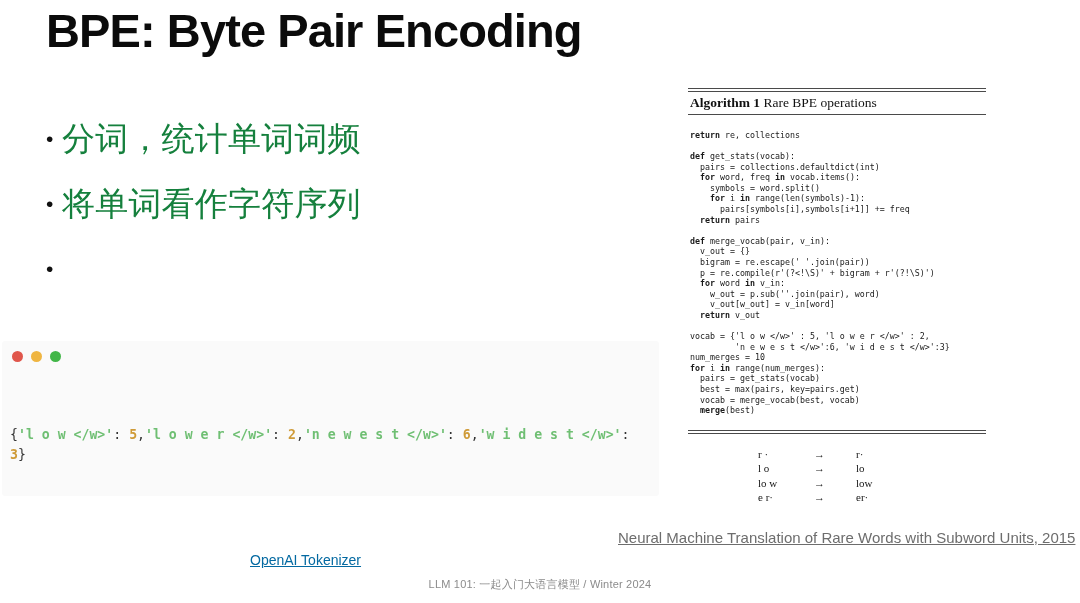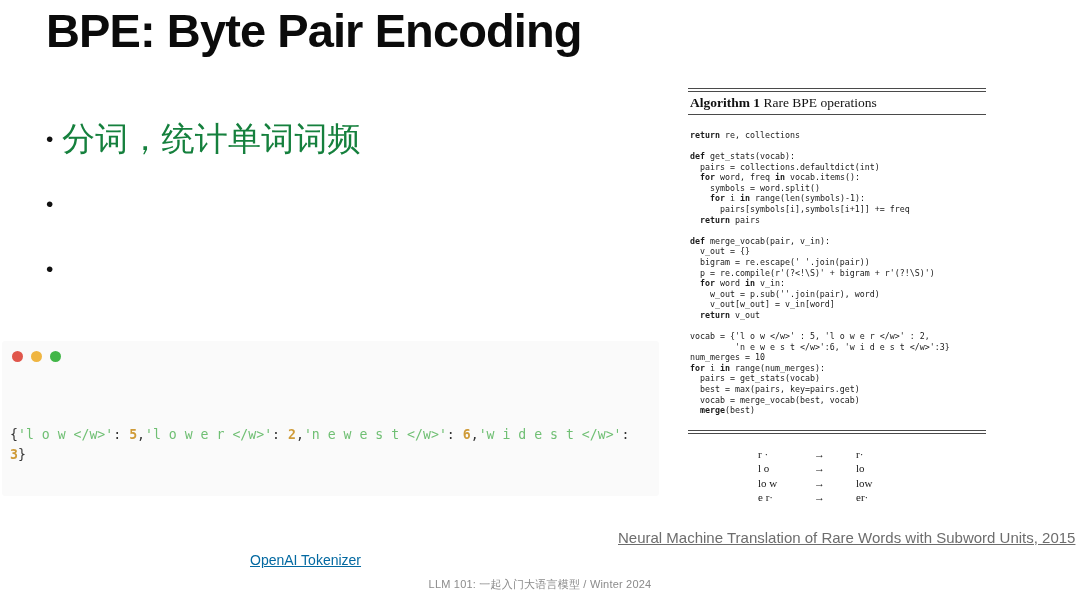"将单词看作字符序列" span.bullet-text { html: none -> <span>将单词看作字符序列</span> }
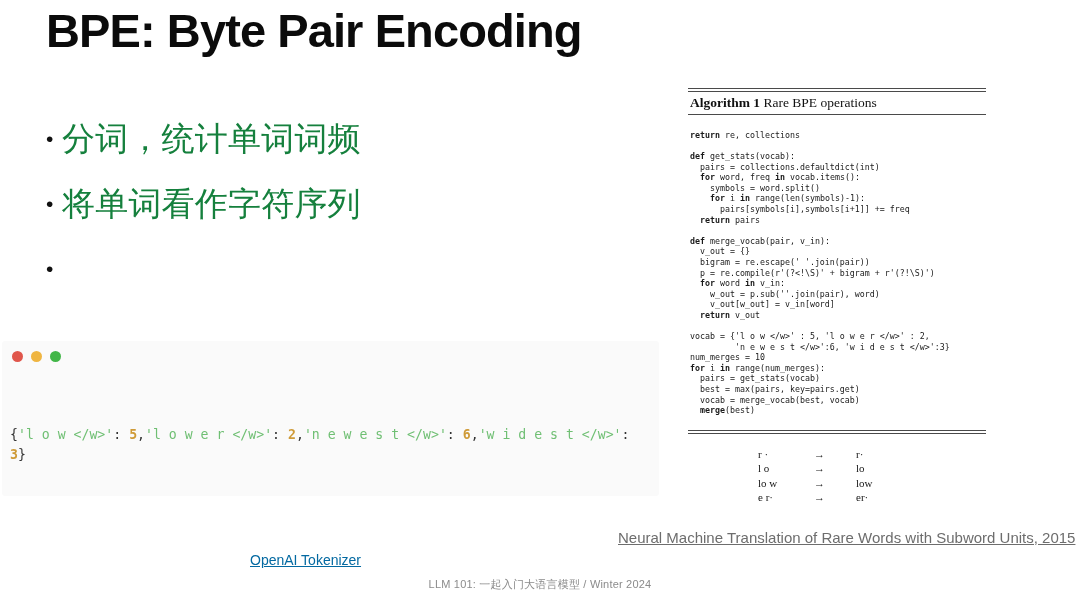"'l o w </w>'" .str { font-weight: none -> bold }
